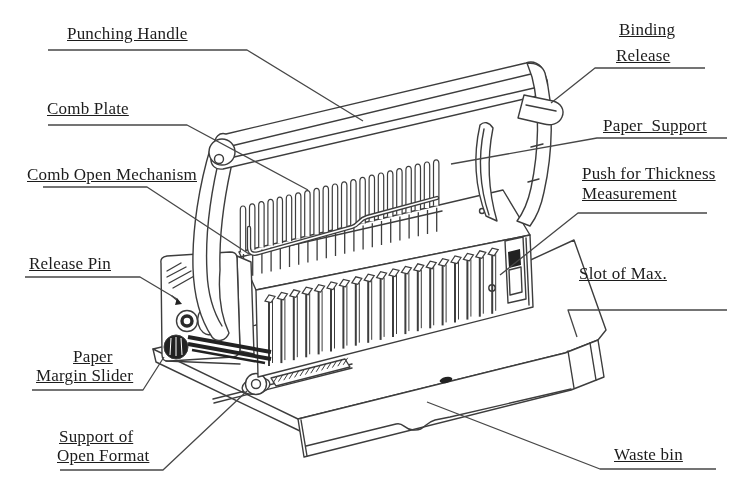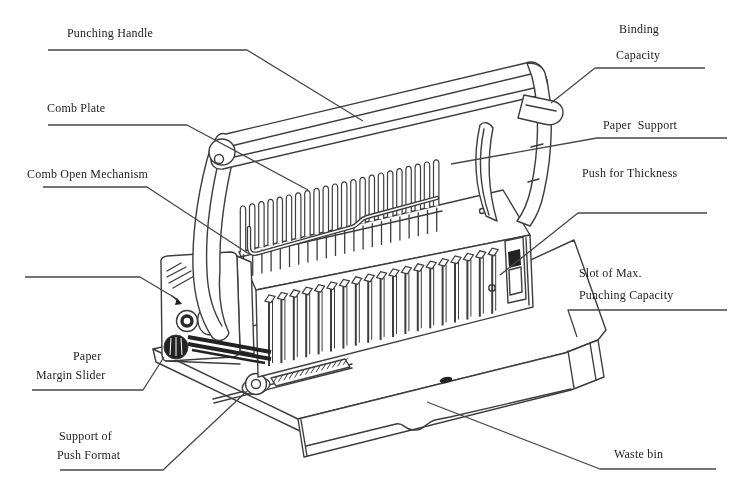"Punching Handle" .lbl { font-size: 12px -> 17px; text-decoration: none -> underline }
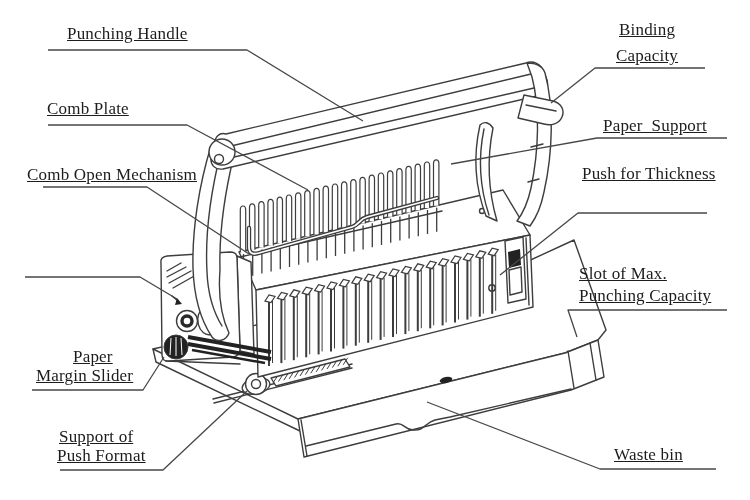"Capacity" div.lbl { text: Capacity -> Release }
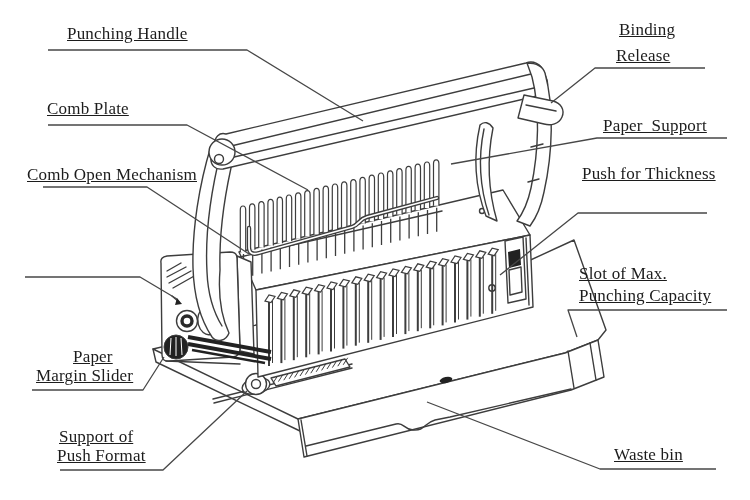"Measurement" div.lbl { html: none -> <div>Measurement</div> }
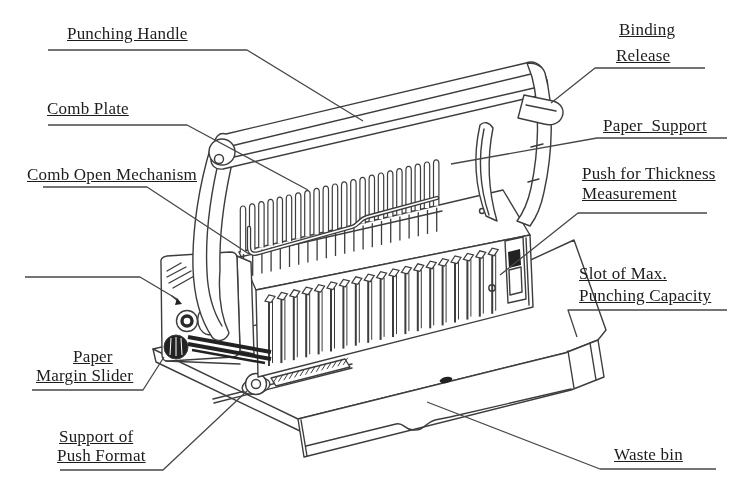"Release Pin" div.lbl { html: none -> <div>Release Pin</div> }
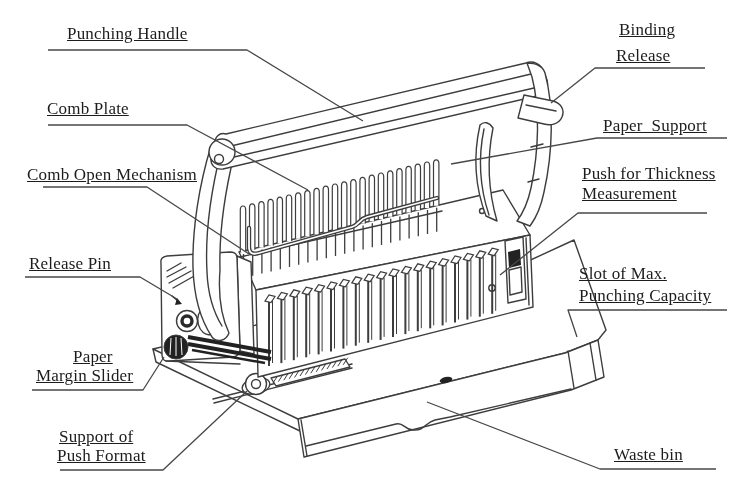"Punching Capacity" div.lbl { html: <div>Punching Capacity</div> -> none }
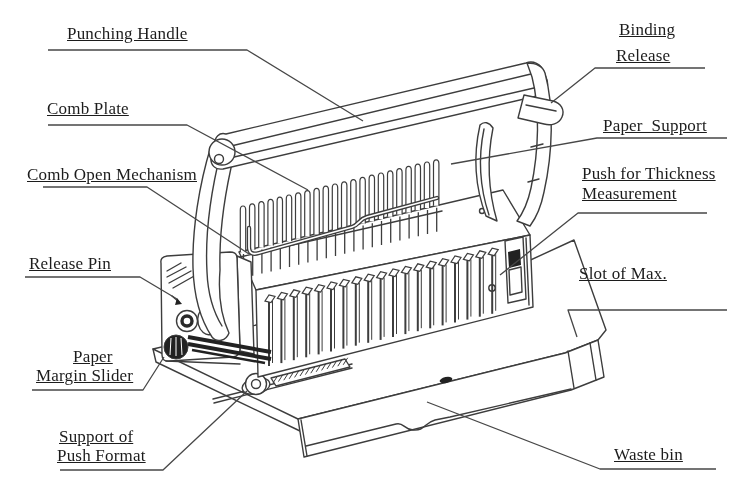"Push Format" div.lbl { text: Push -> Open }
